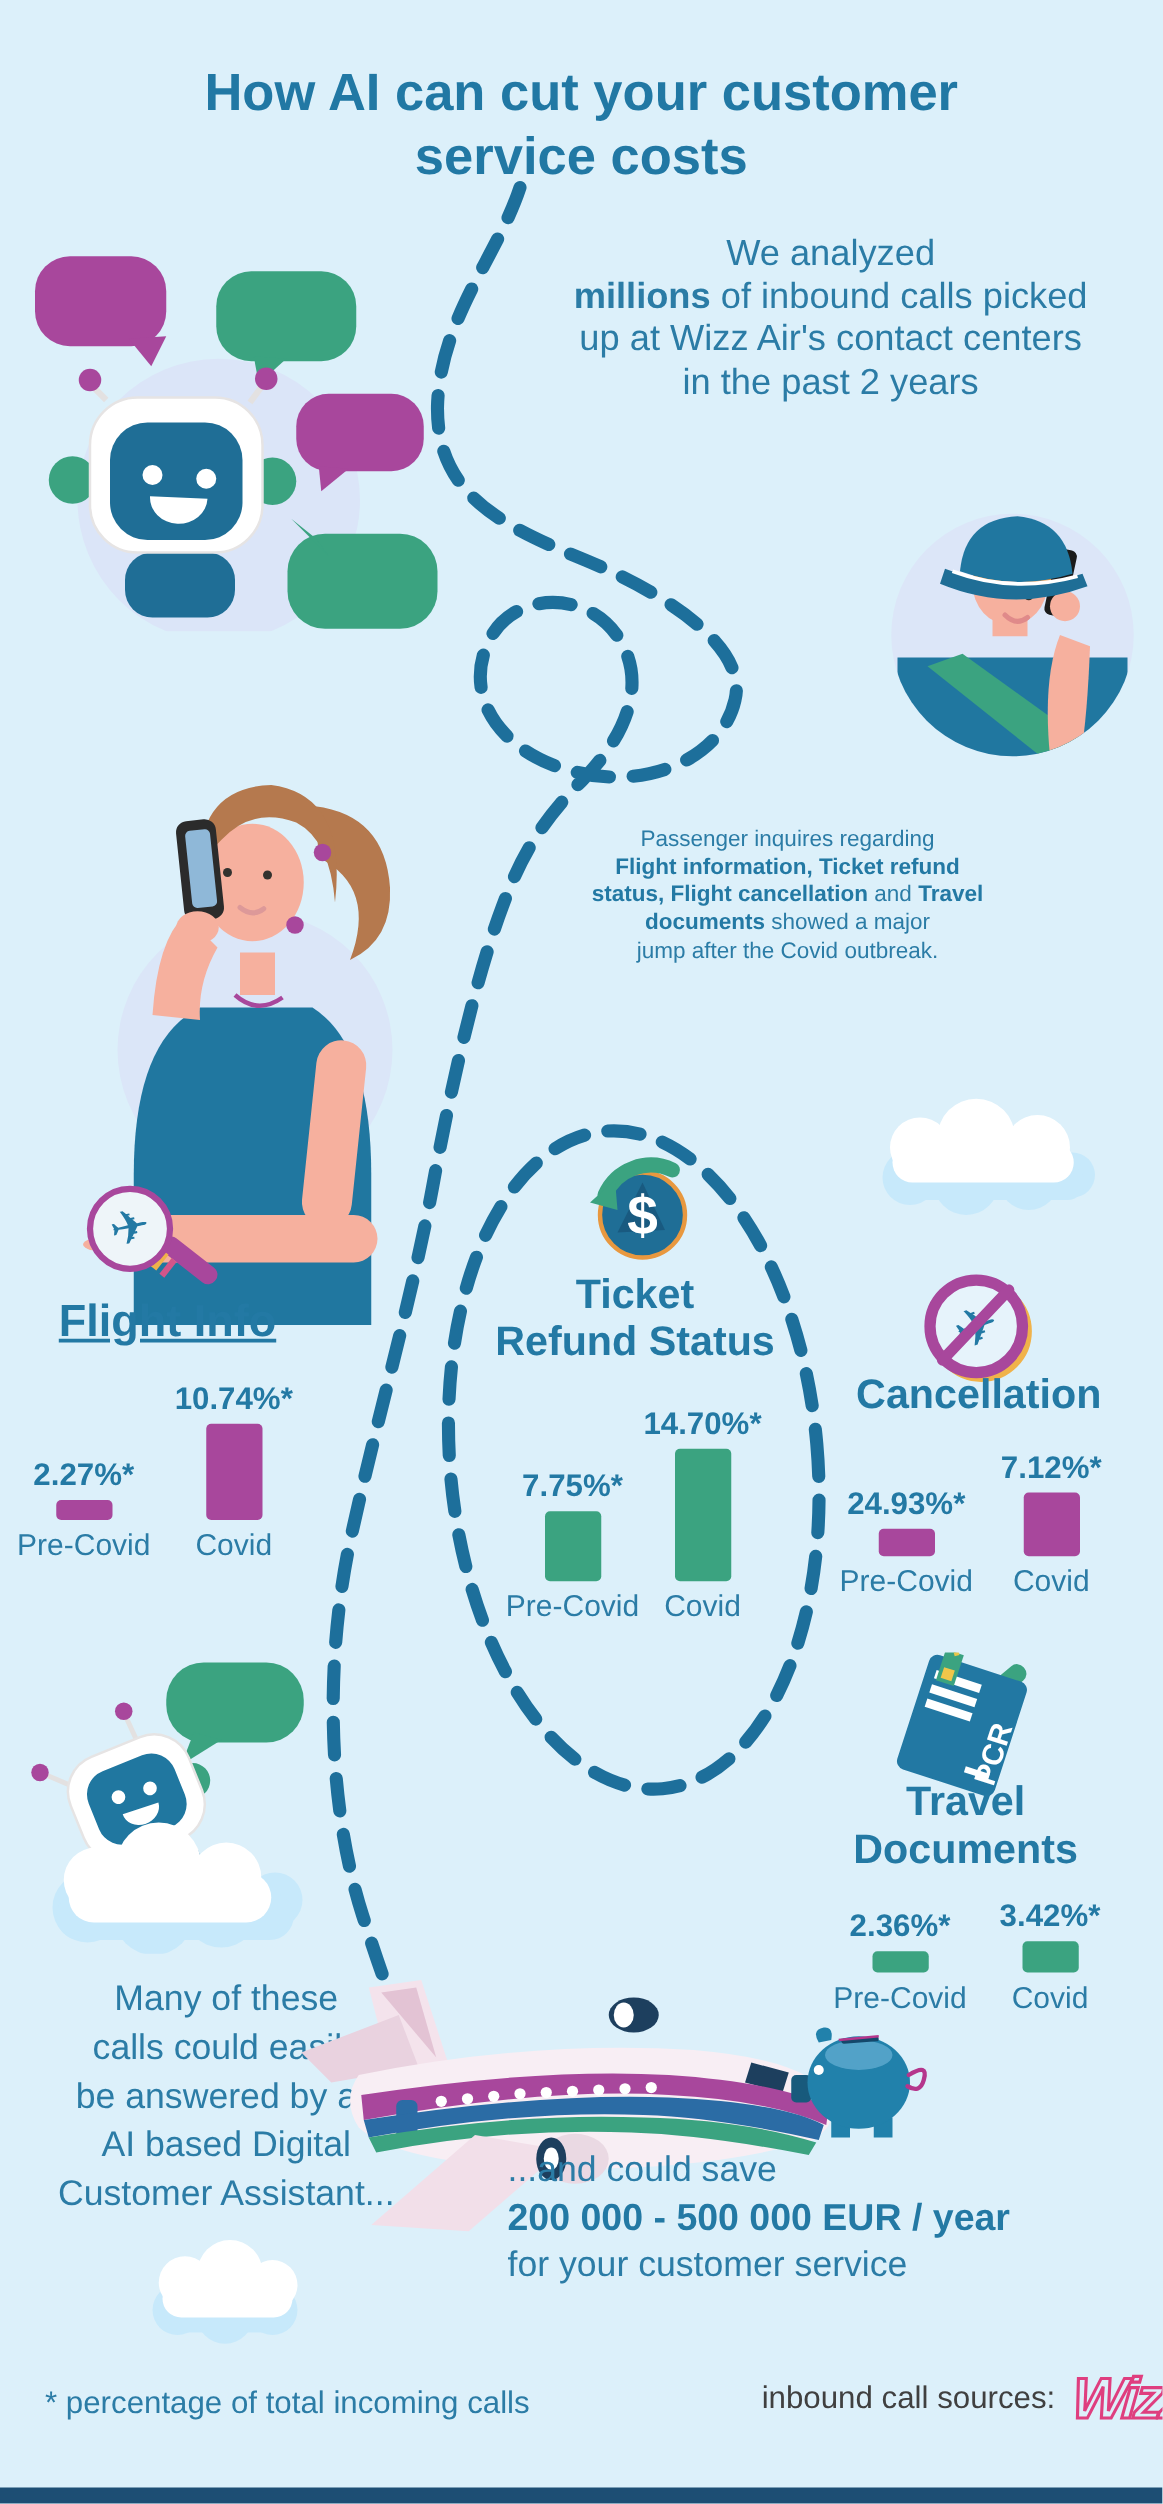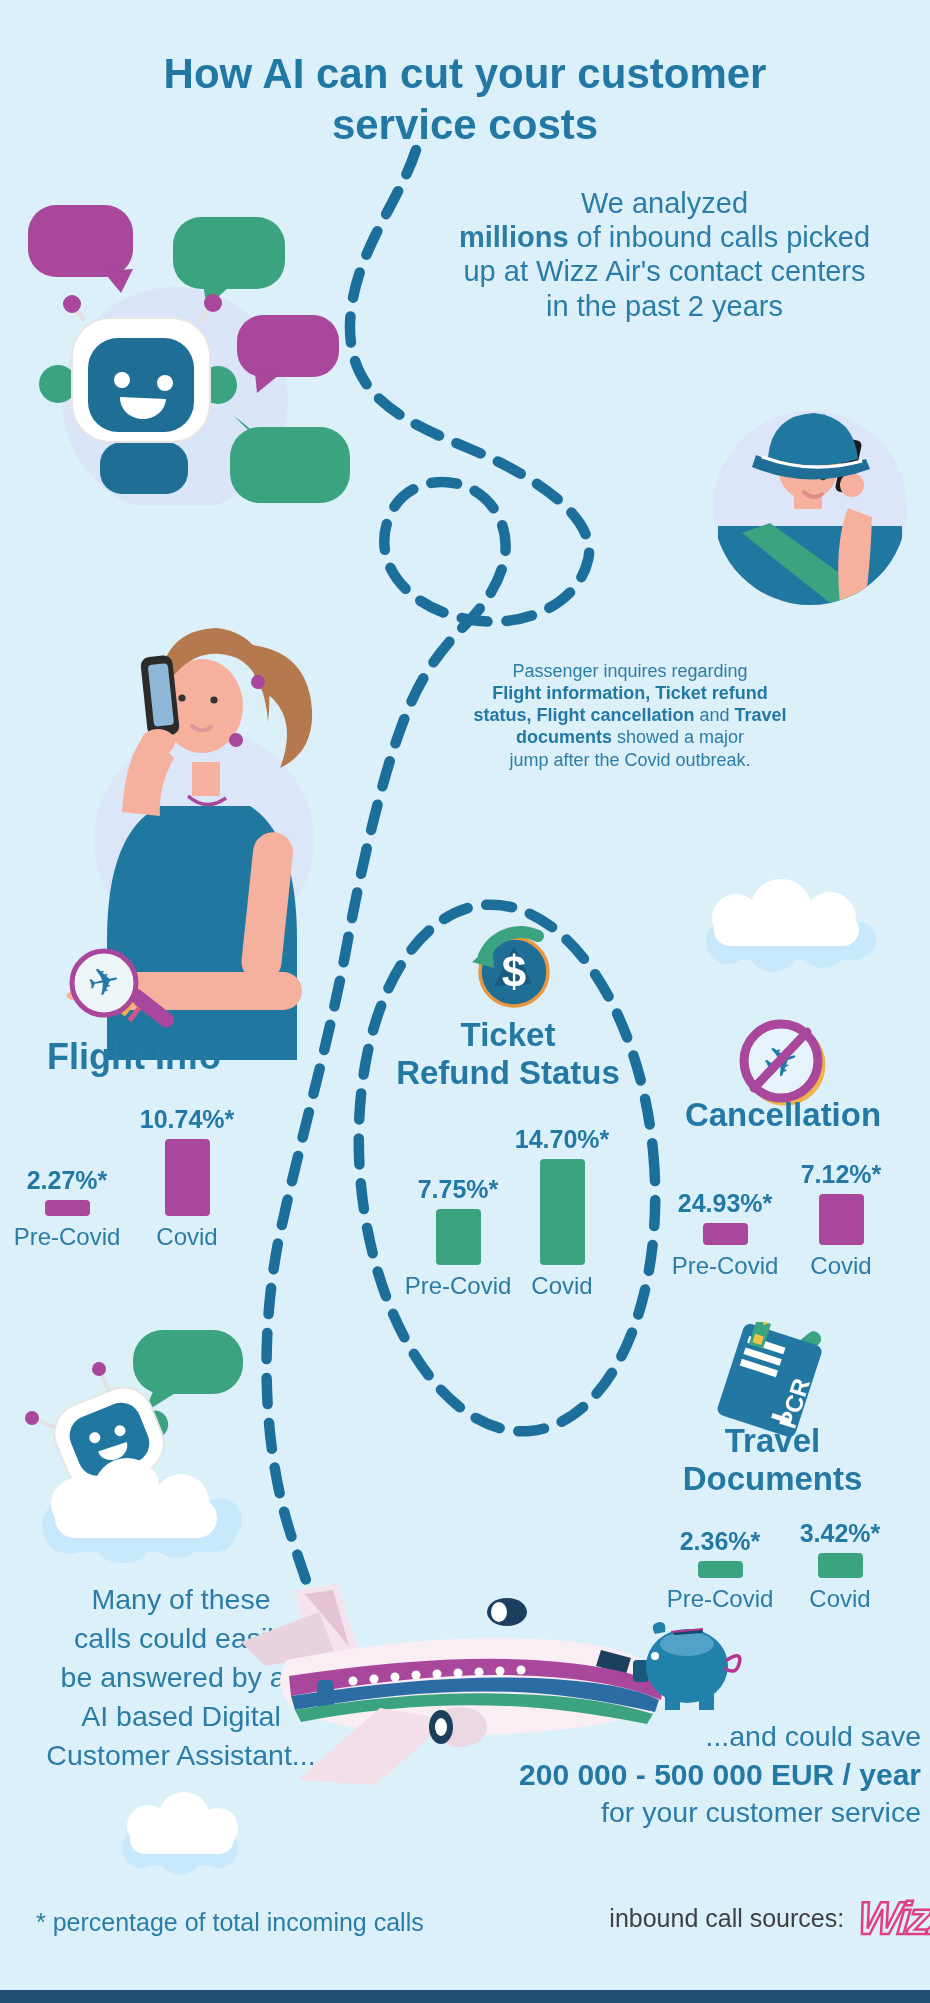"Flight Info" div.abs { text-decoration: none -> underline }
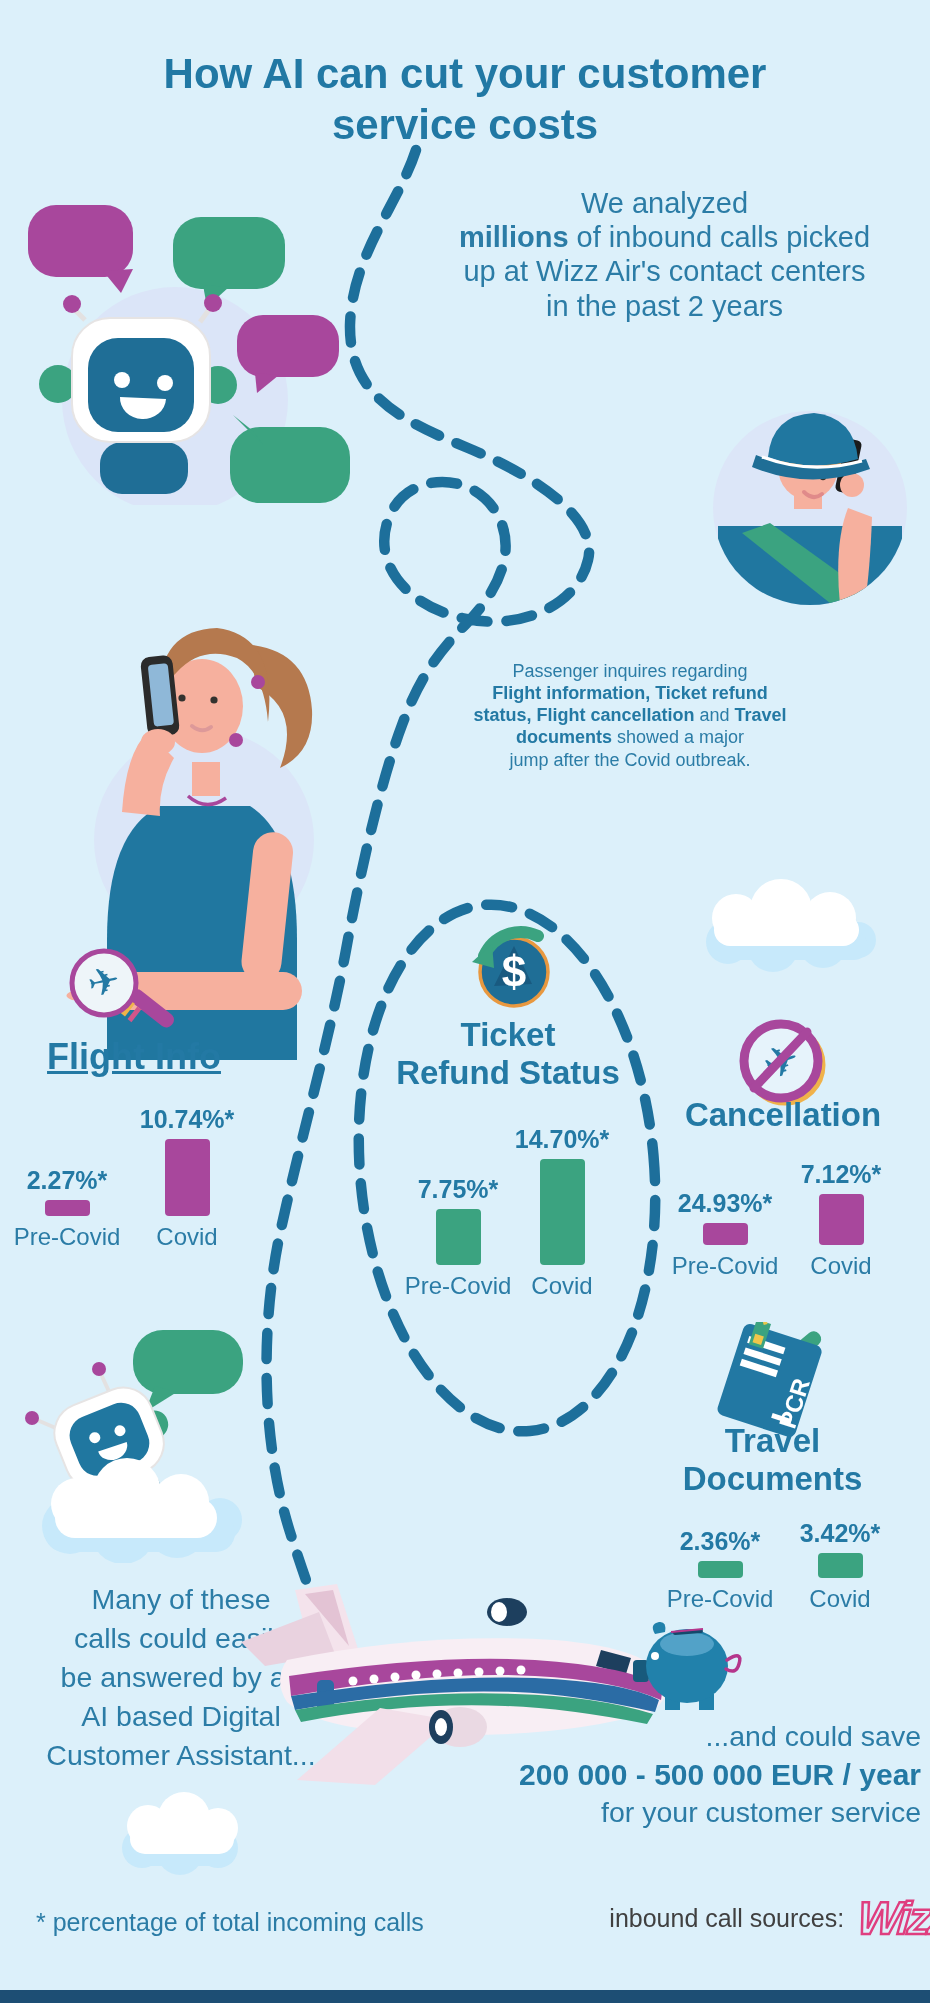"...and could save" #savings { text-align: right -> left }
